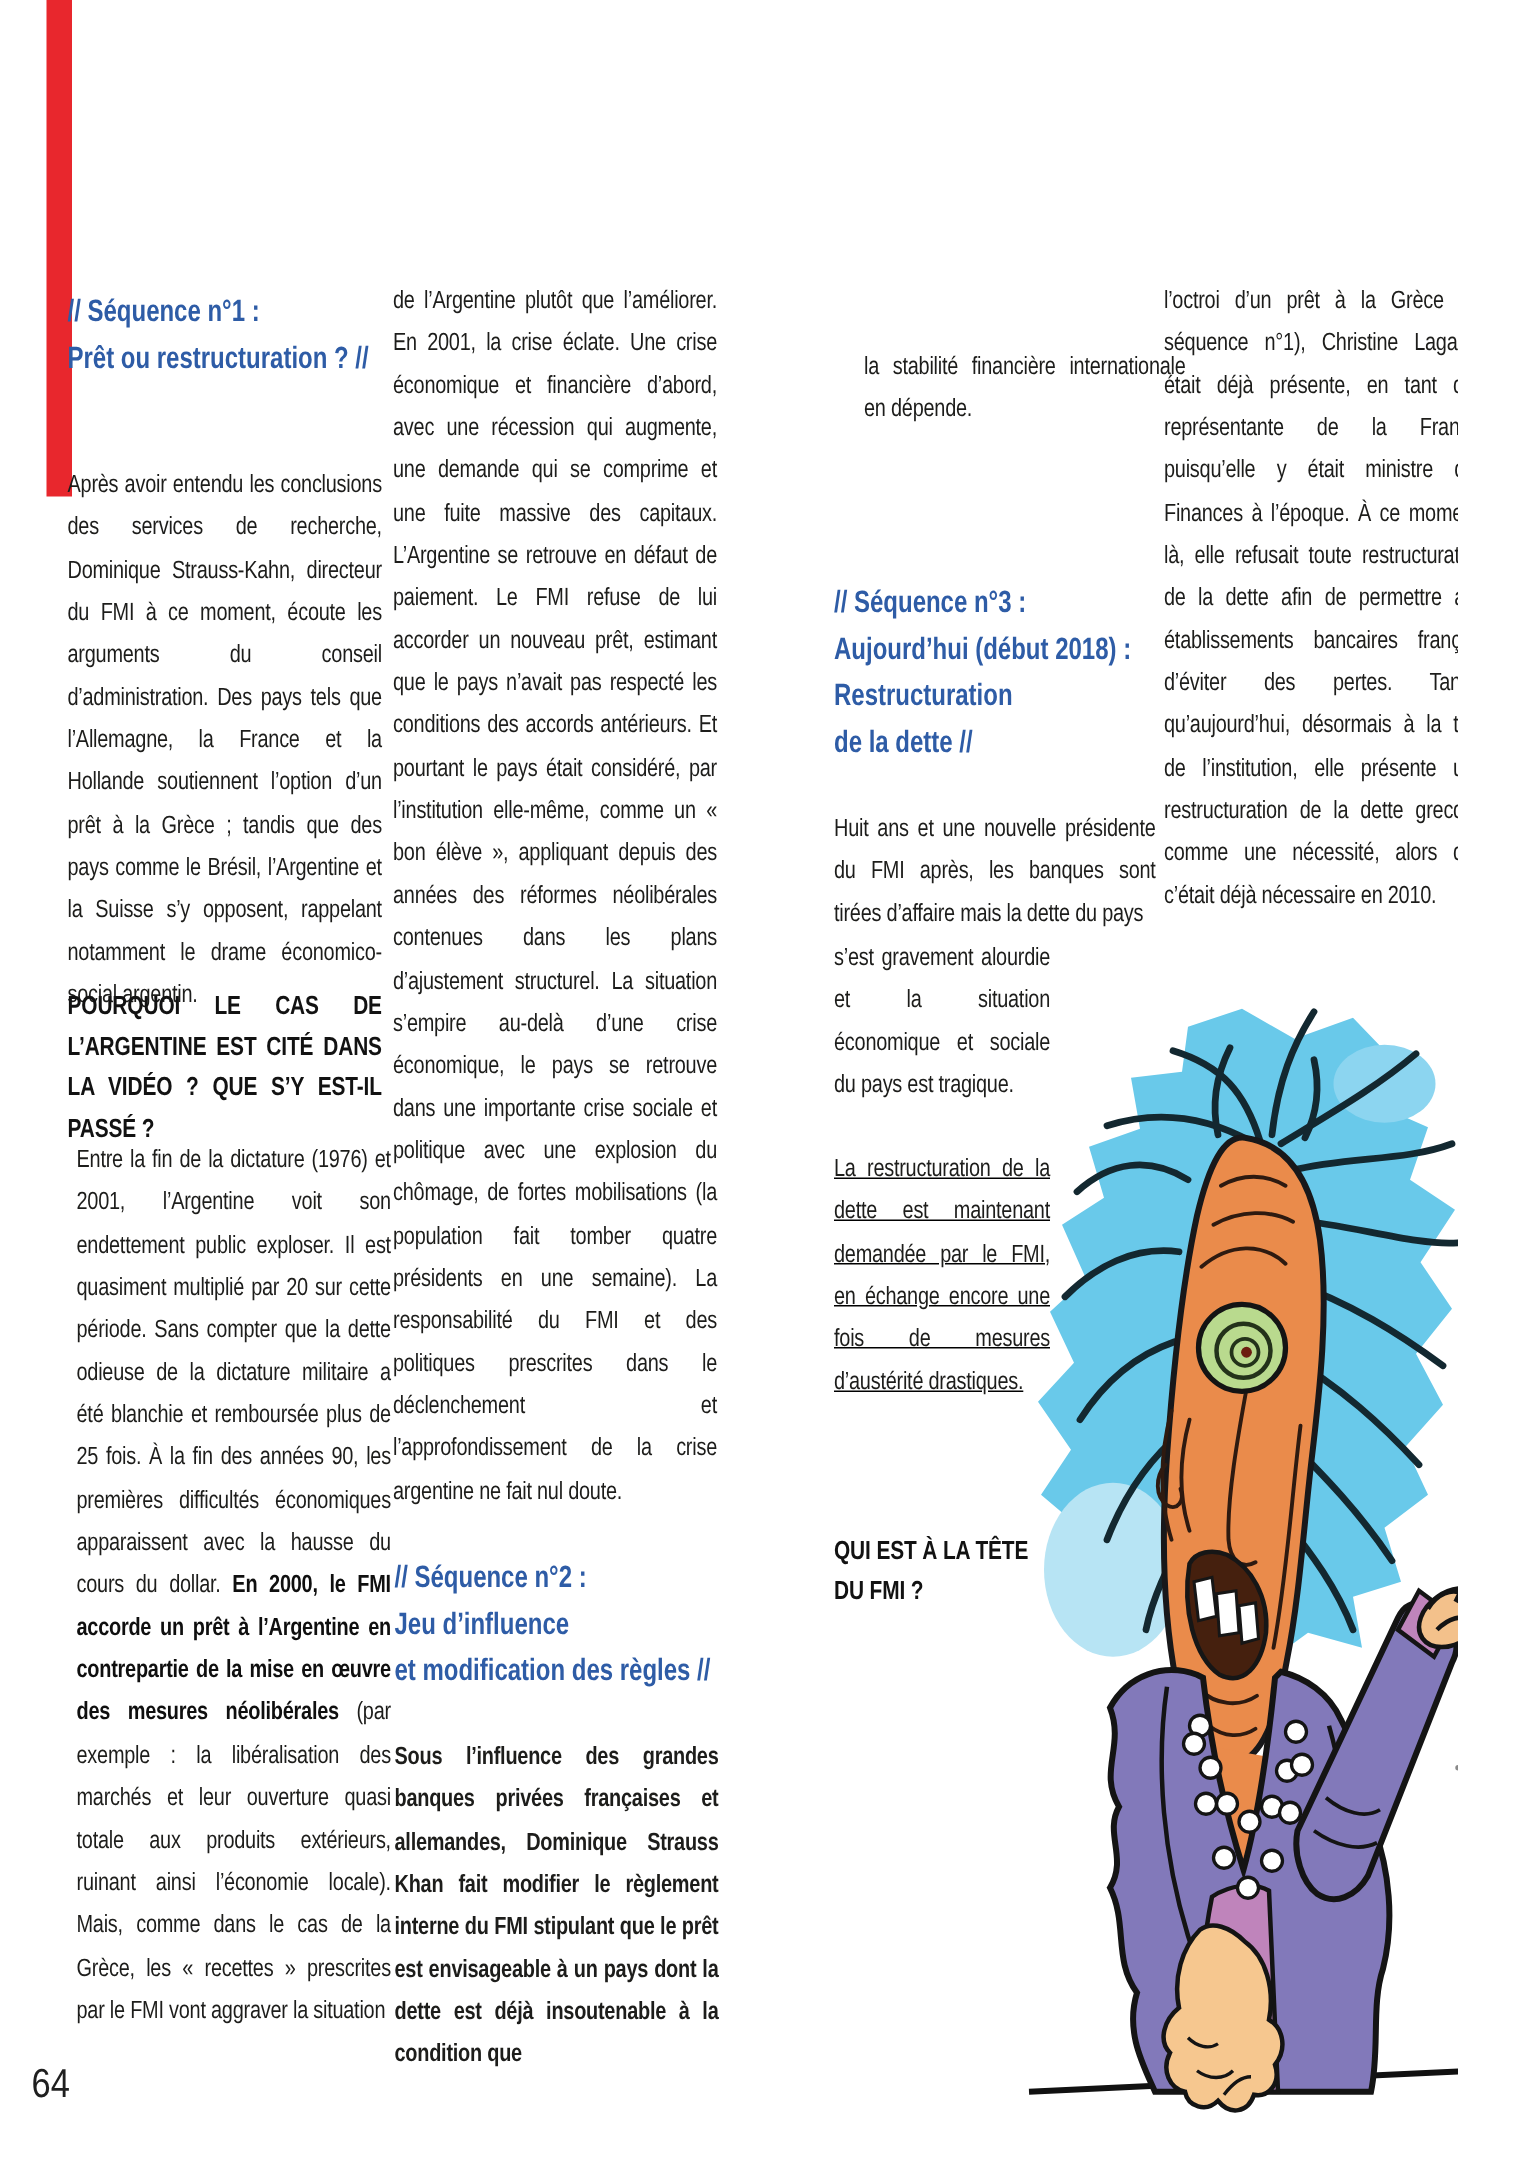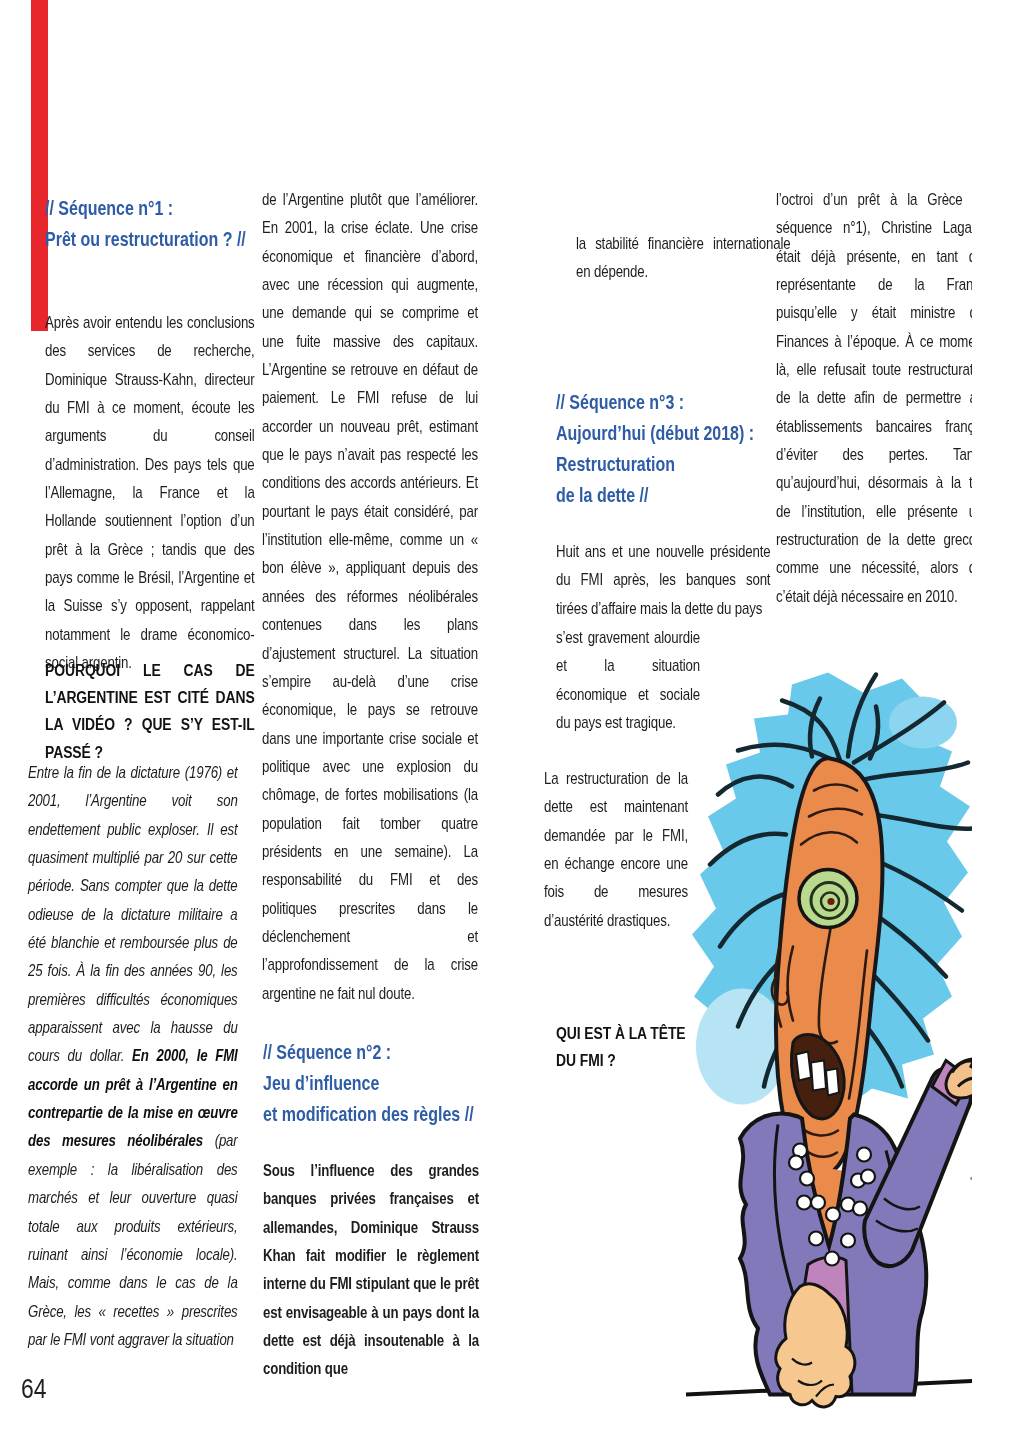"Entre la fin de la" .c1-p2 { font-style: italic -> none; left: 28px -> 51px }
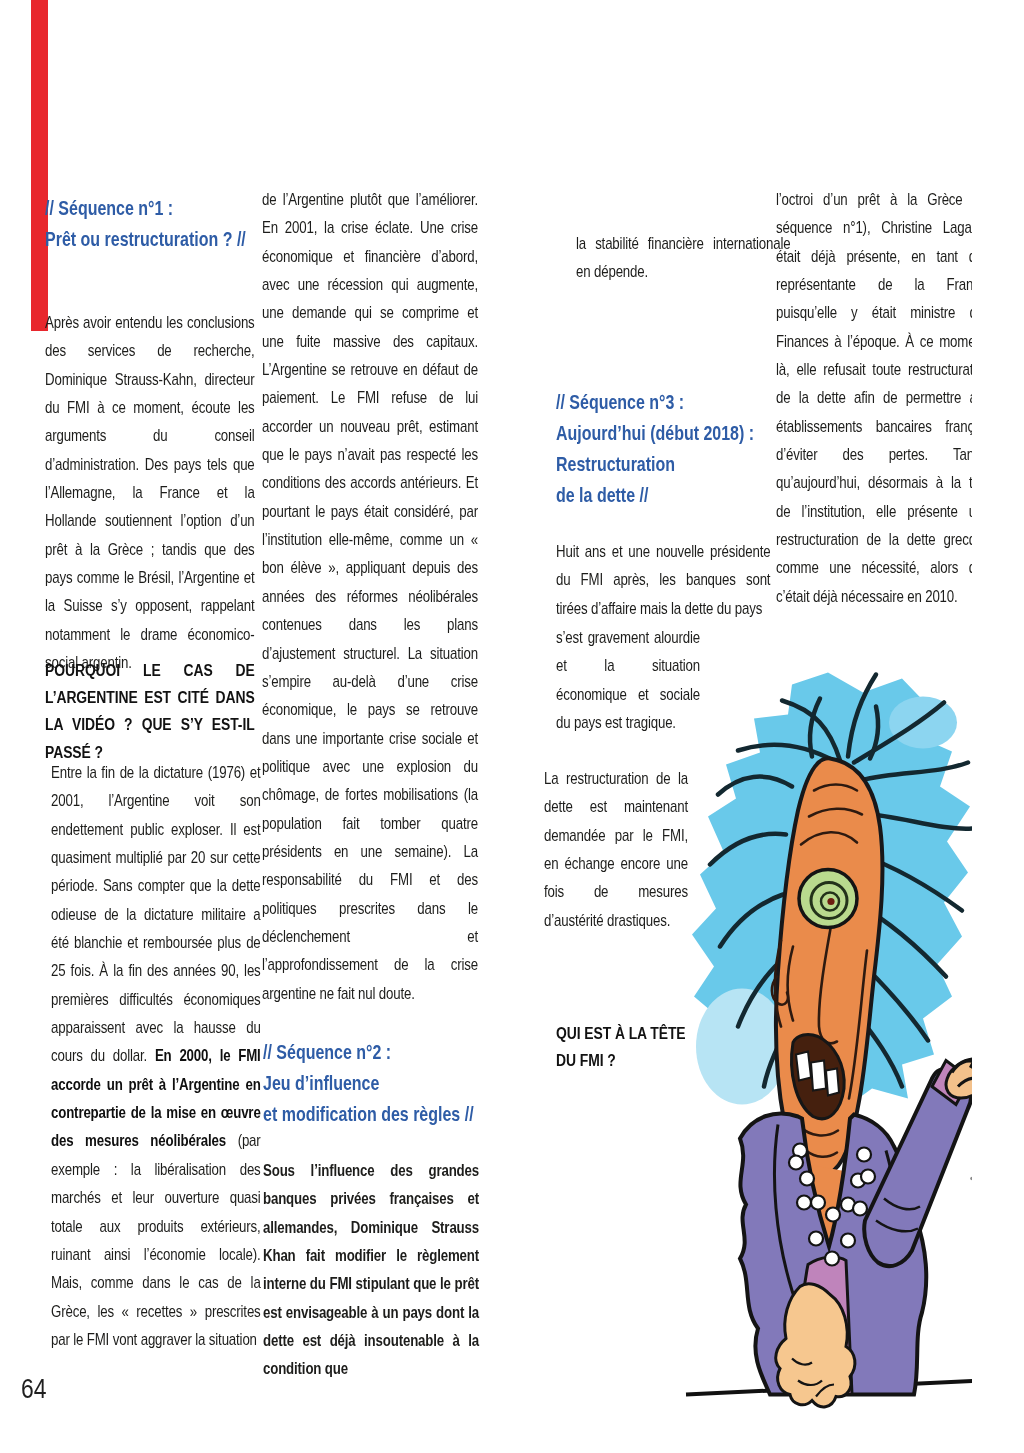"La restructuration de la dette" .c3-p4 { left: 544px -> 556px; text-decoration: none -> underline }
